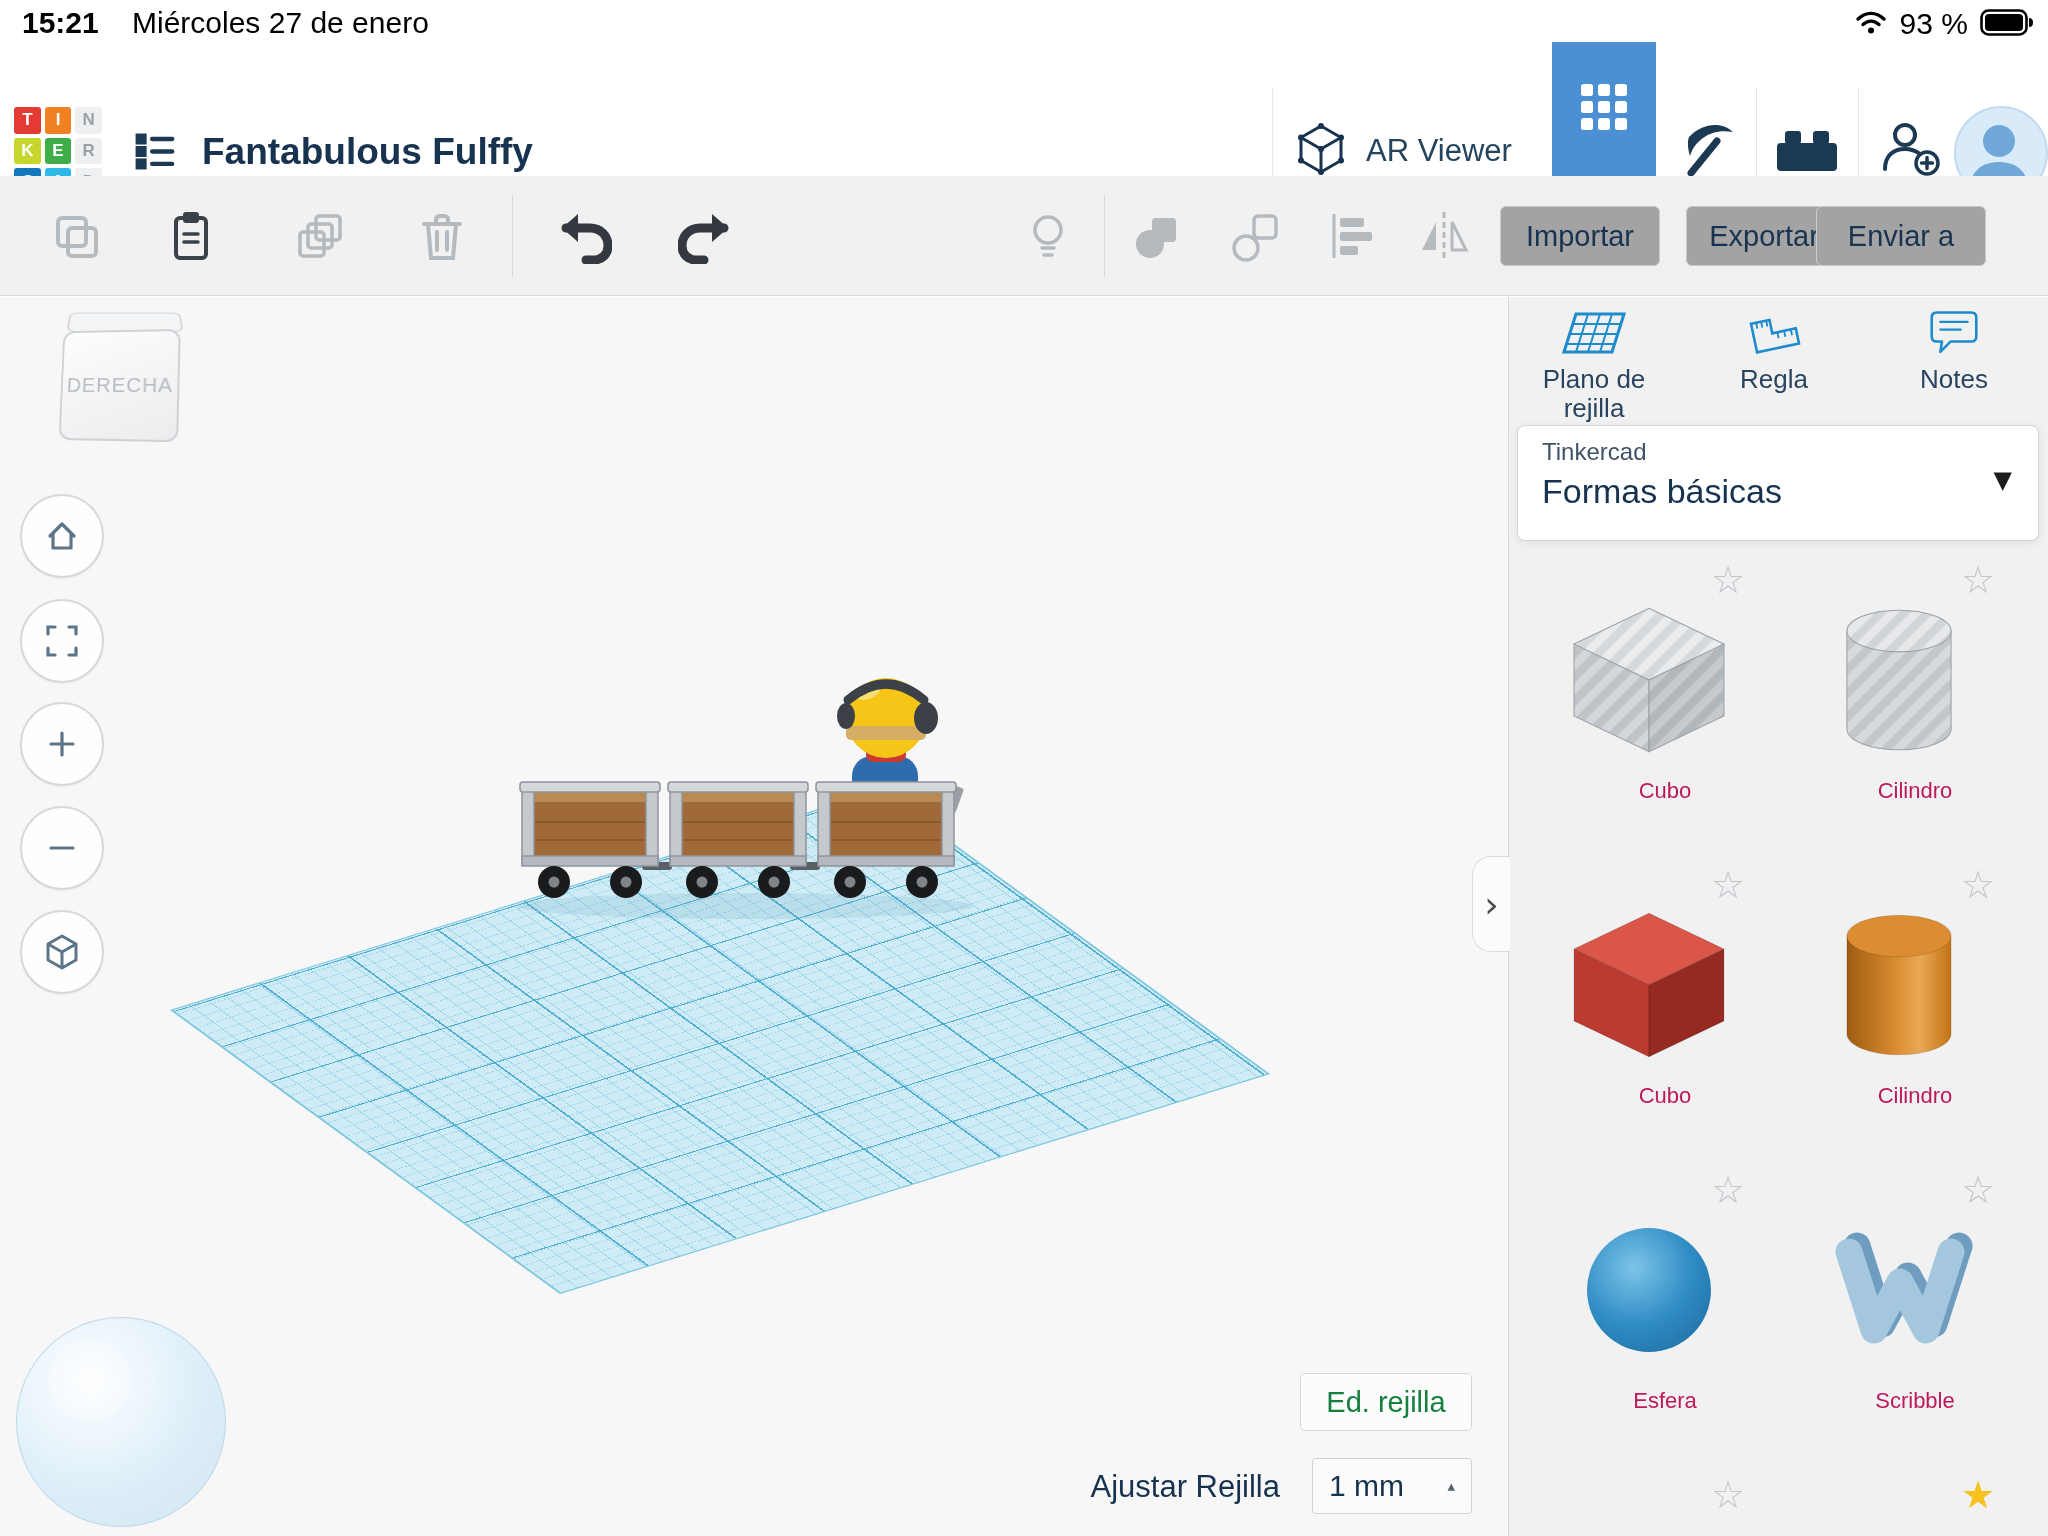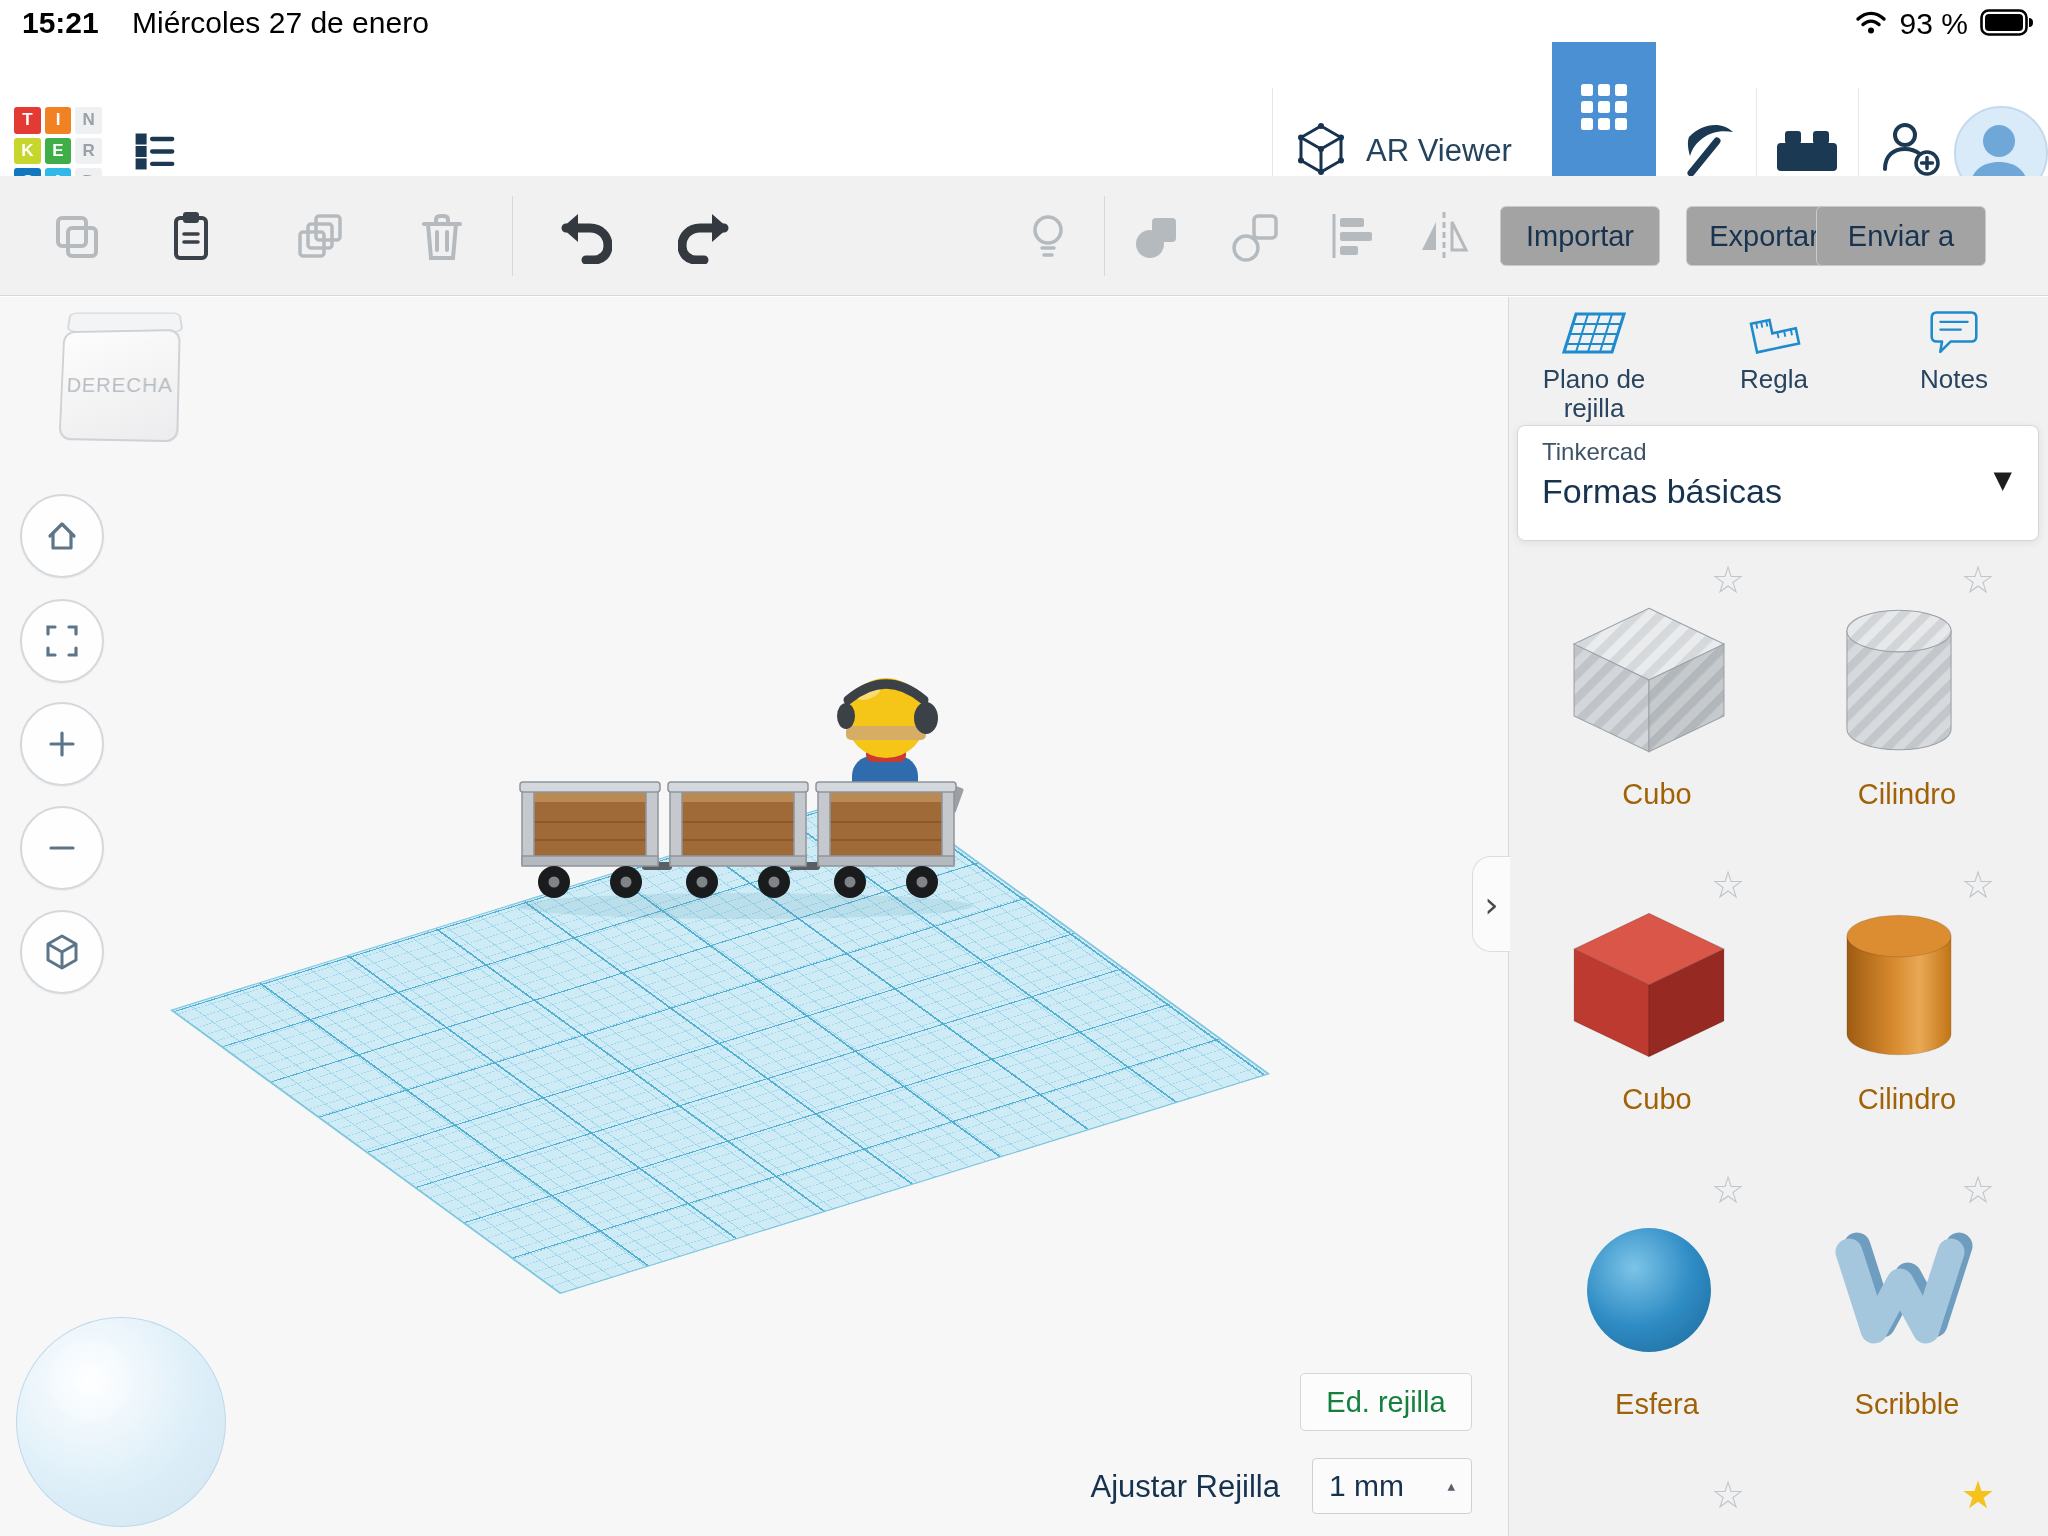"Fantabulous Fulffy" div.title { html: none -> <div>Fantabulous Fulffy</div> }
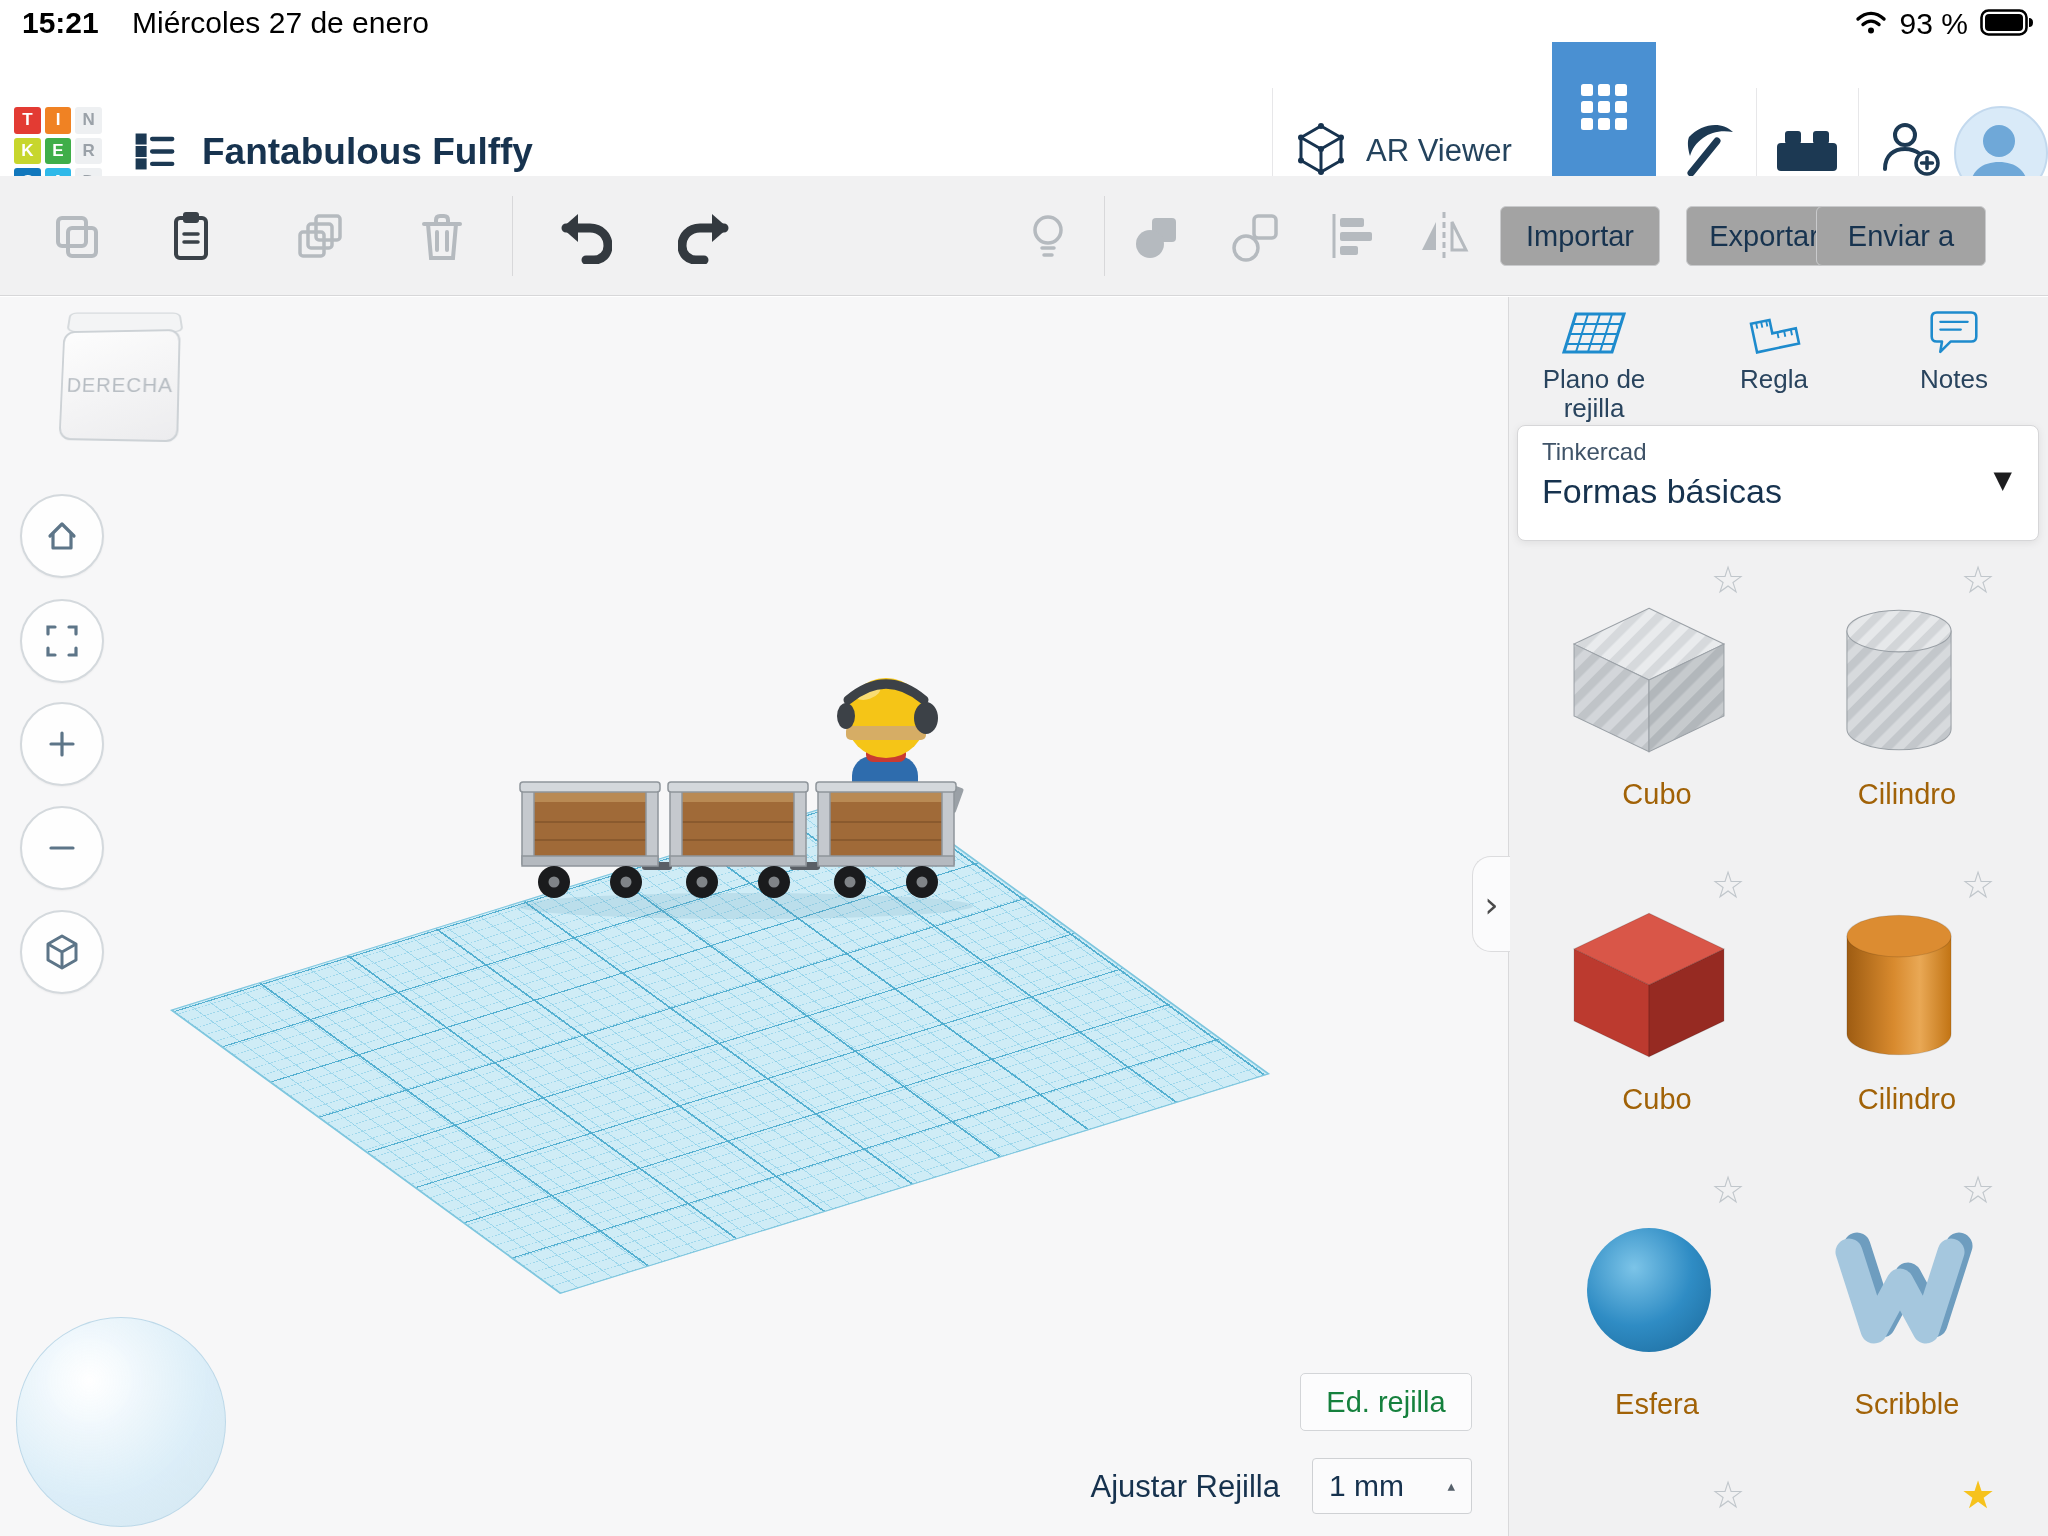"Cubo" .tile-label { color: #a16207 -> #be185d; font-size: 29px -> 22px; left: 8px -> 16px }
